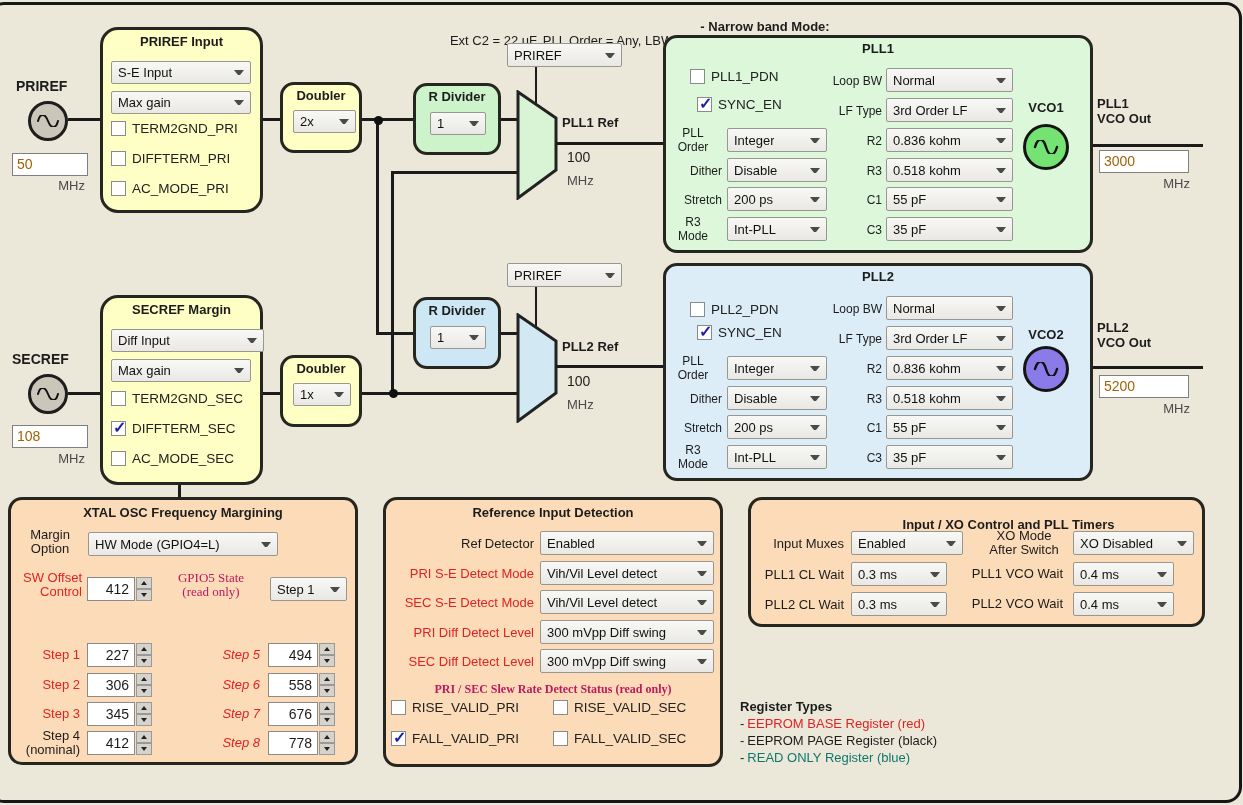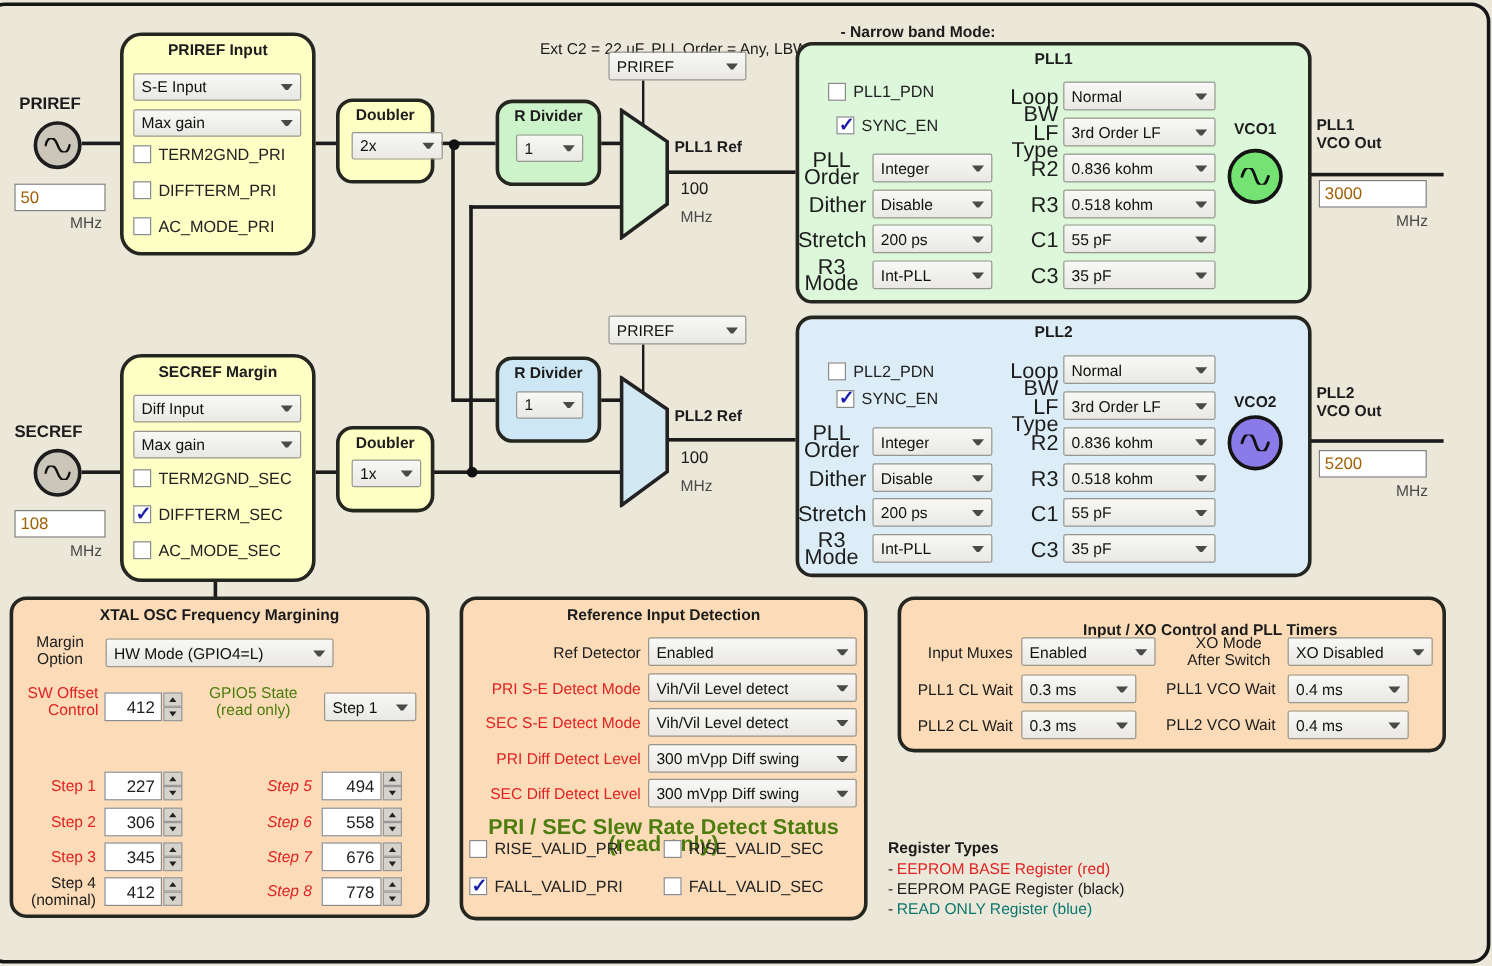"Loop BW" .fs12 { font-size: 18px -> 12px }
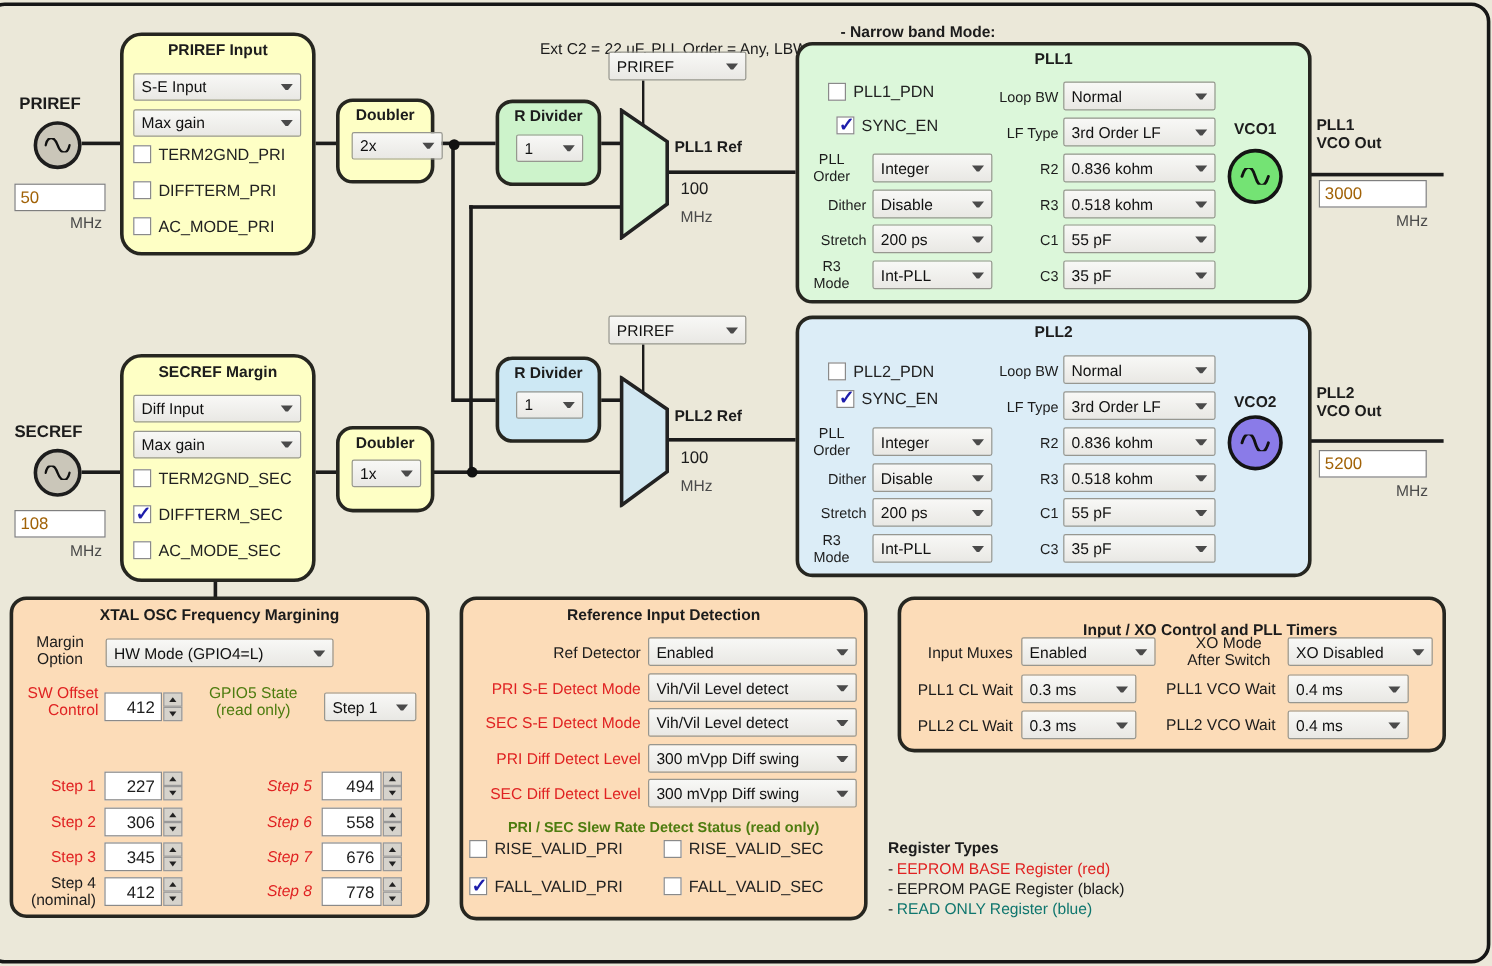"2x" div.dd { width: 76px -> 63px }
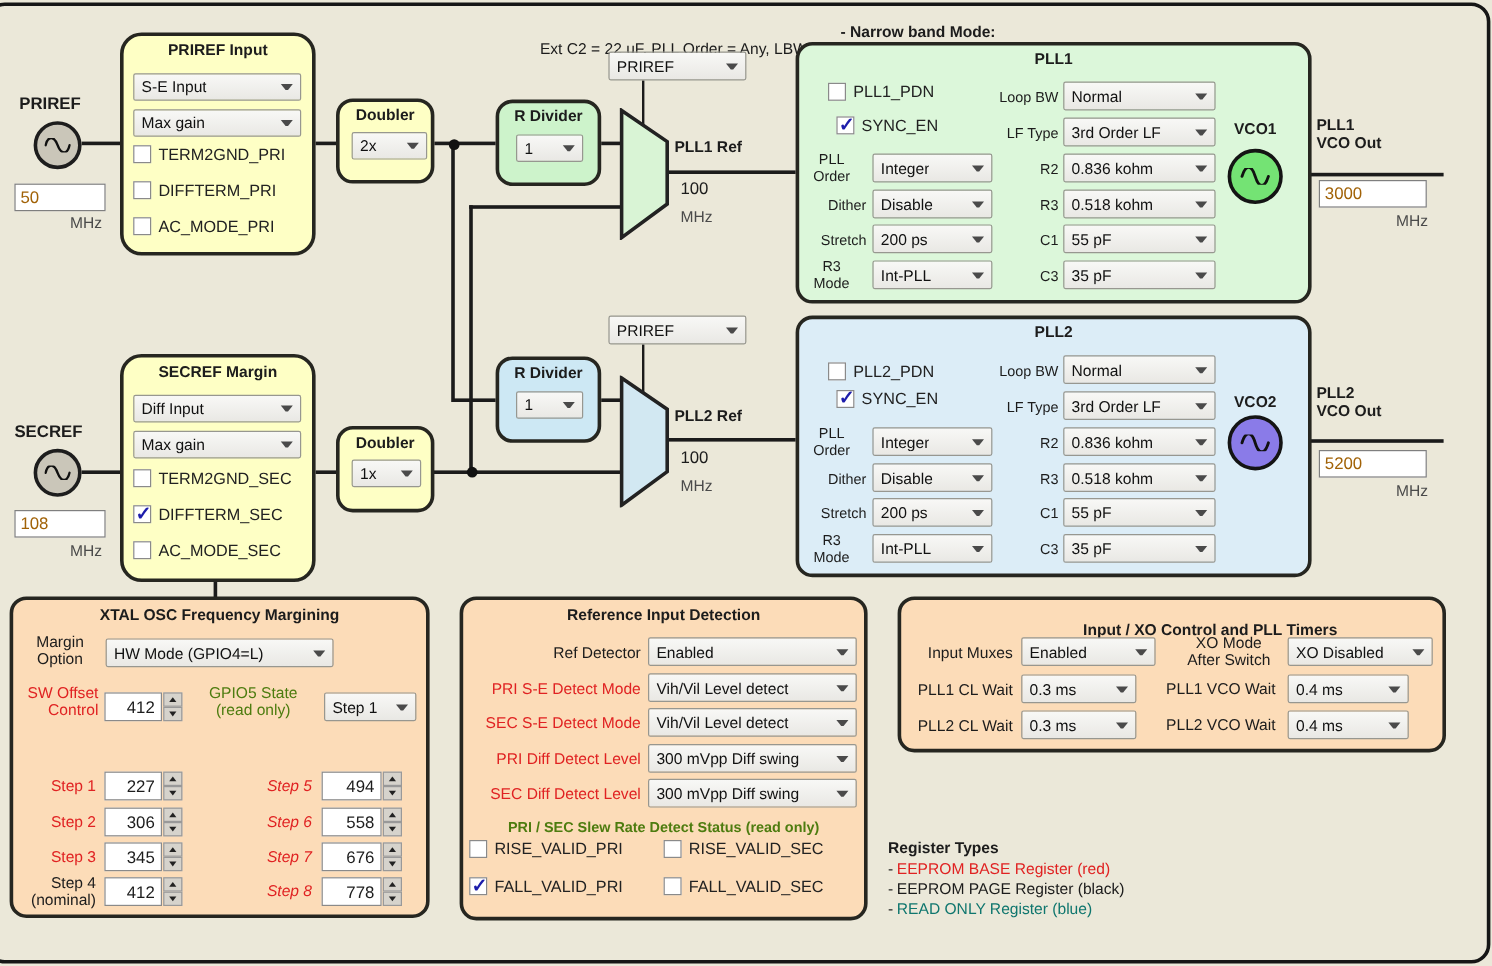"Diff Input" div.dd { width: 140px -> 153px }
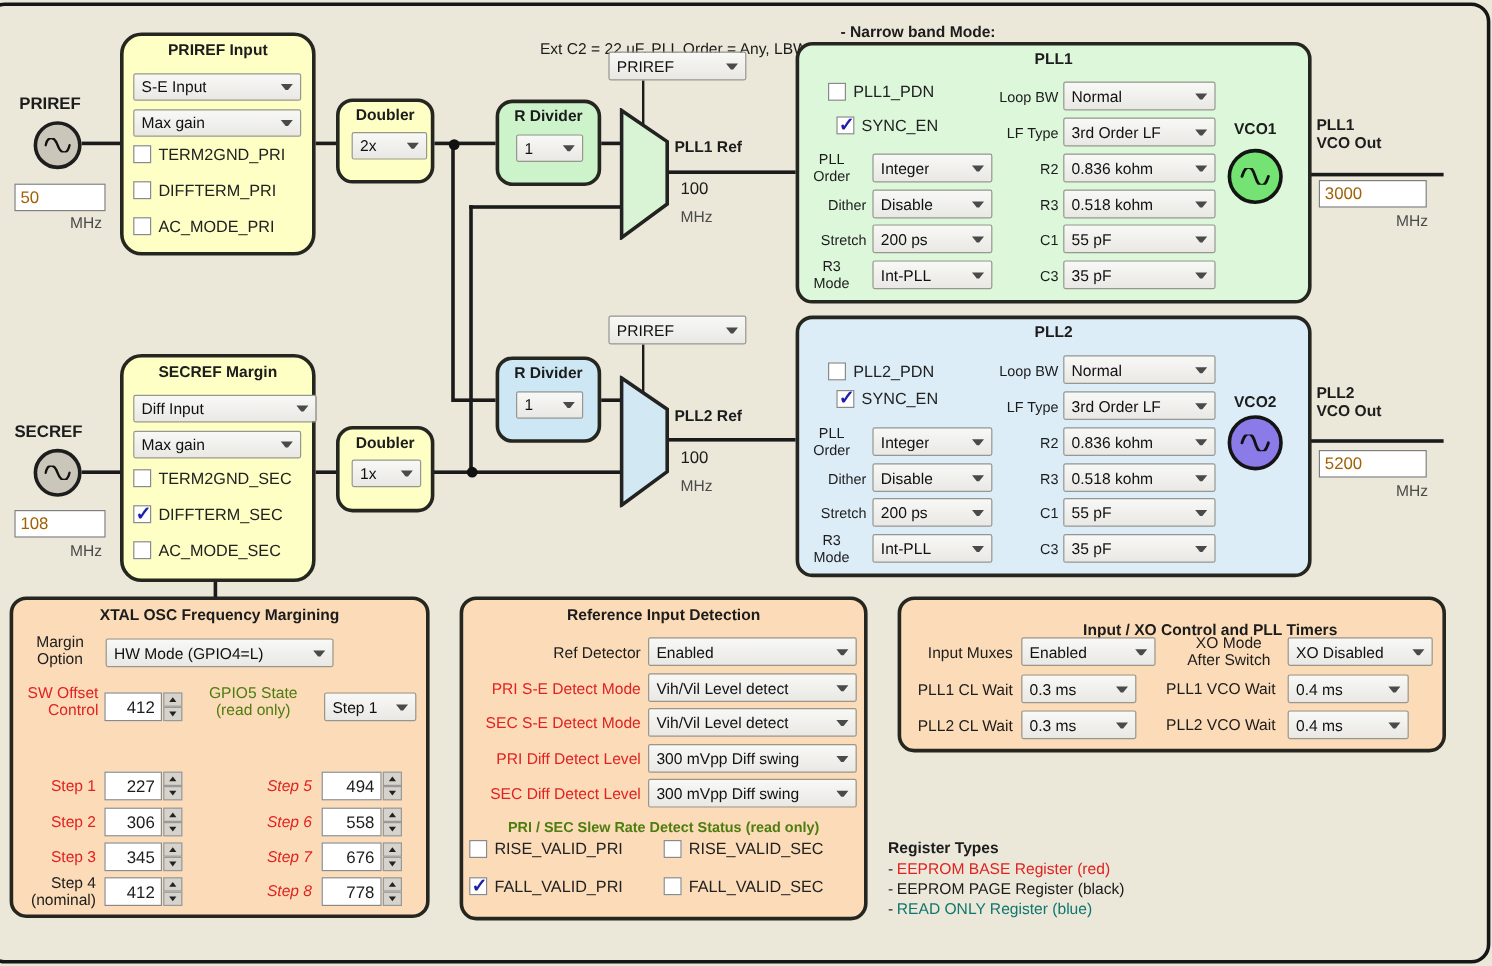"GPIO5 State" .blue { color: #4d7c0f -> #be185d; font-family: none -> Liberation Serif, serif }
